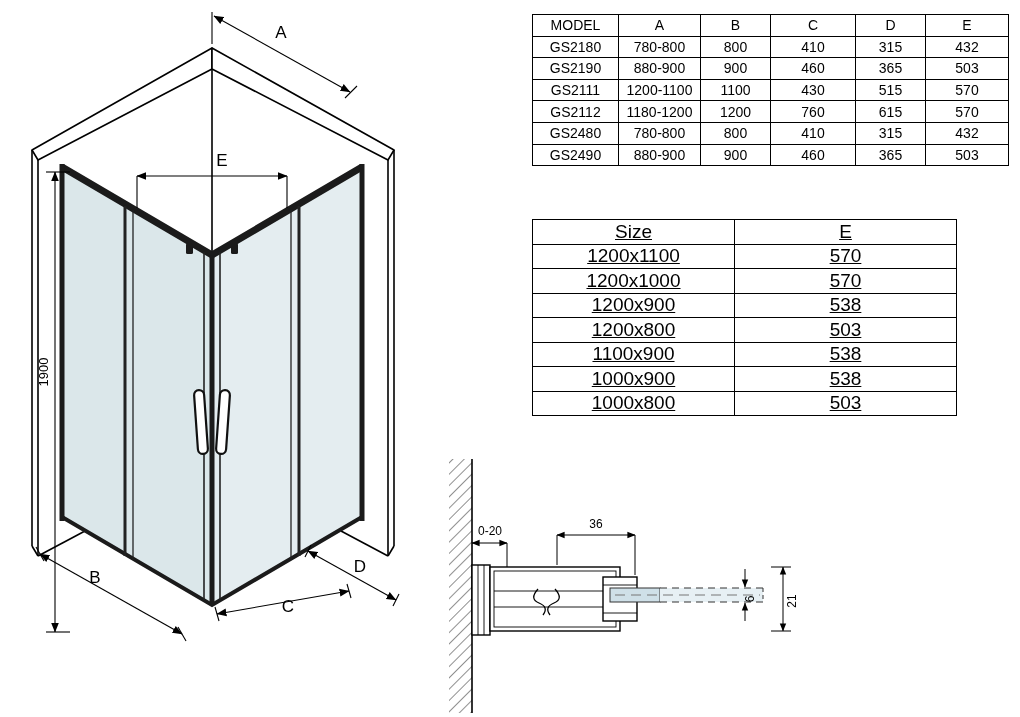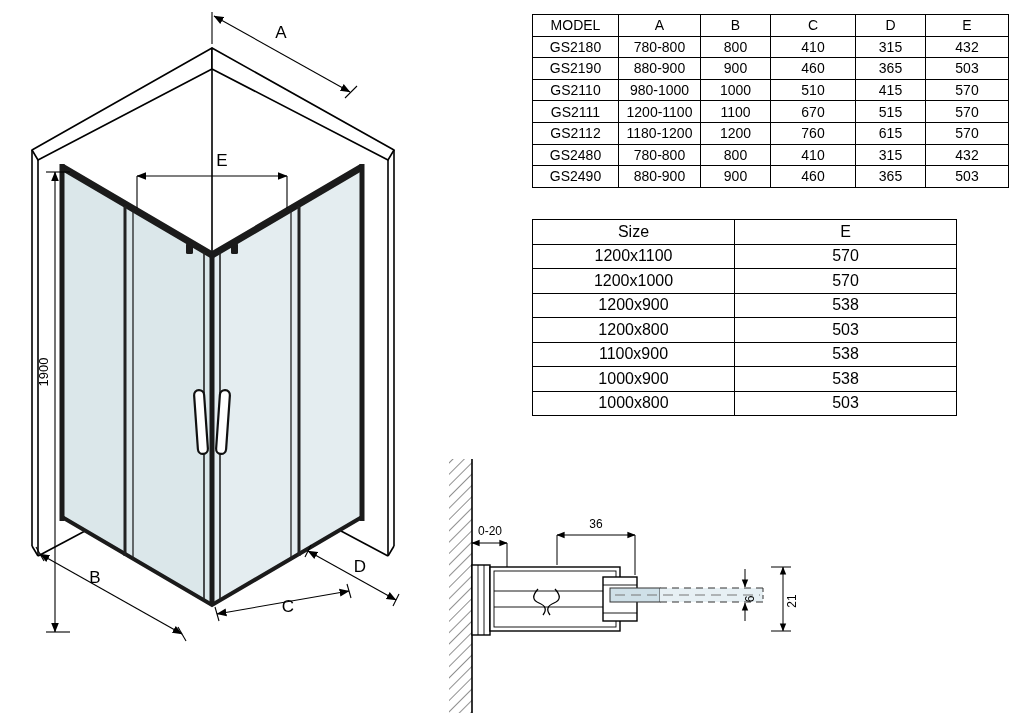"GS2110" tr { html: <tr> <td>GS2110</td> <td>980-1000</td> <td>1000</td> <td>510</td> <td>415</td> <td>570</td> </tr> -> none }
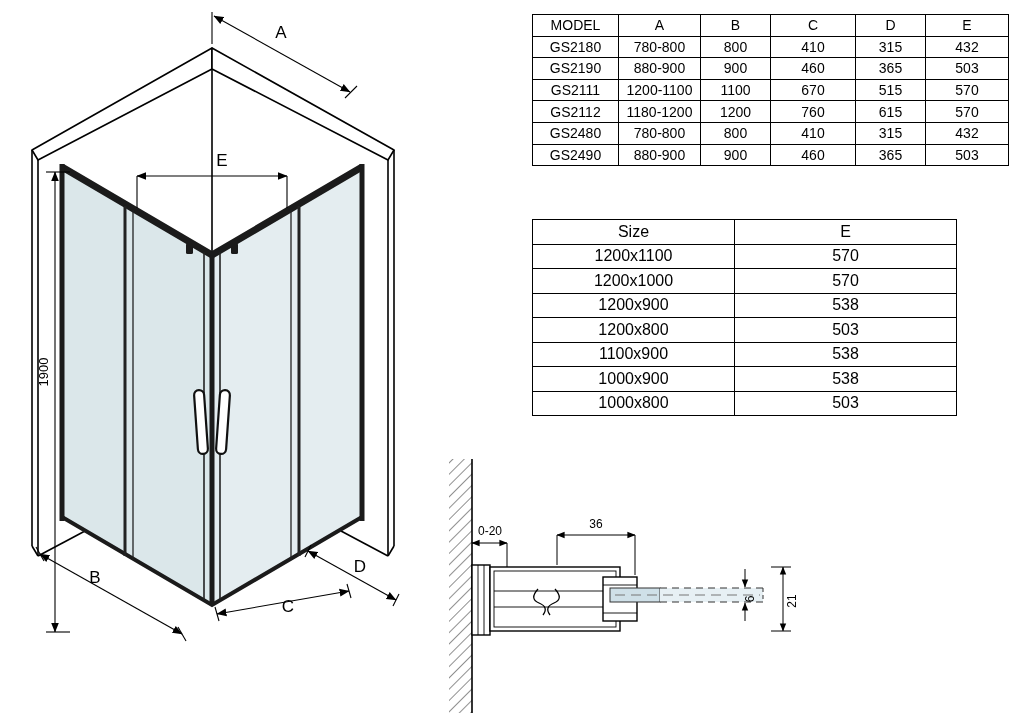"670" td { text: 670 -> 430 }
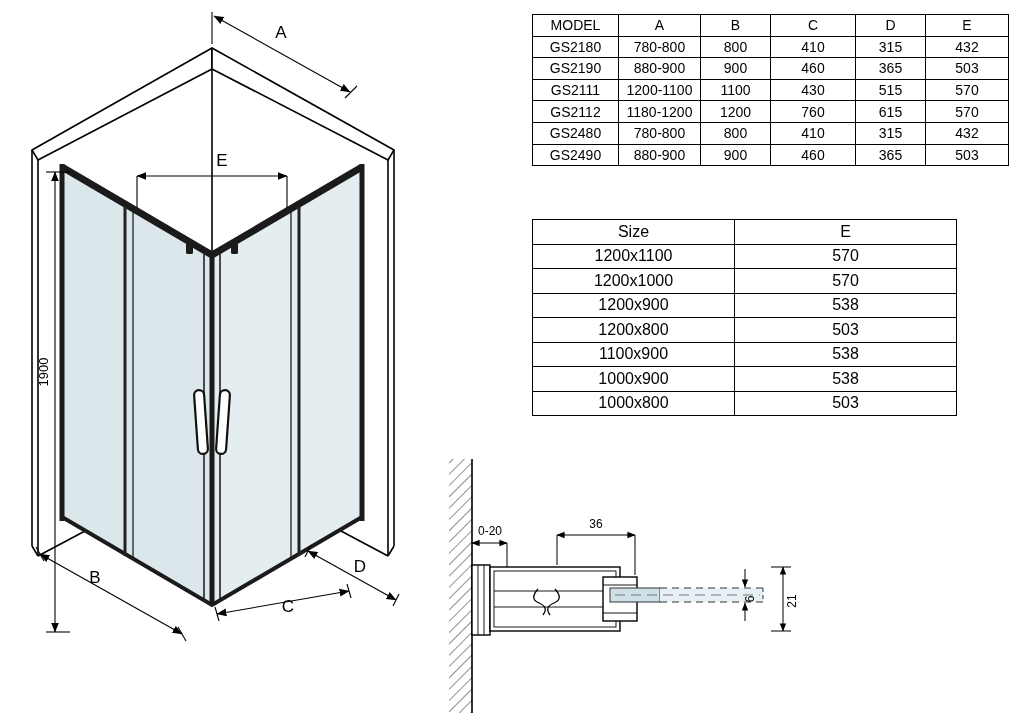"Size" .size-table th,.size-table td { font-size: 16px -> 19px; text-decoration: none -> underline }
